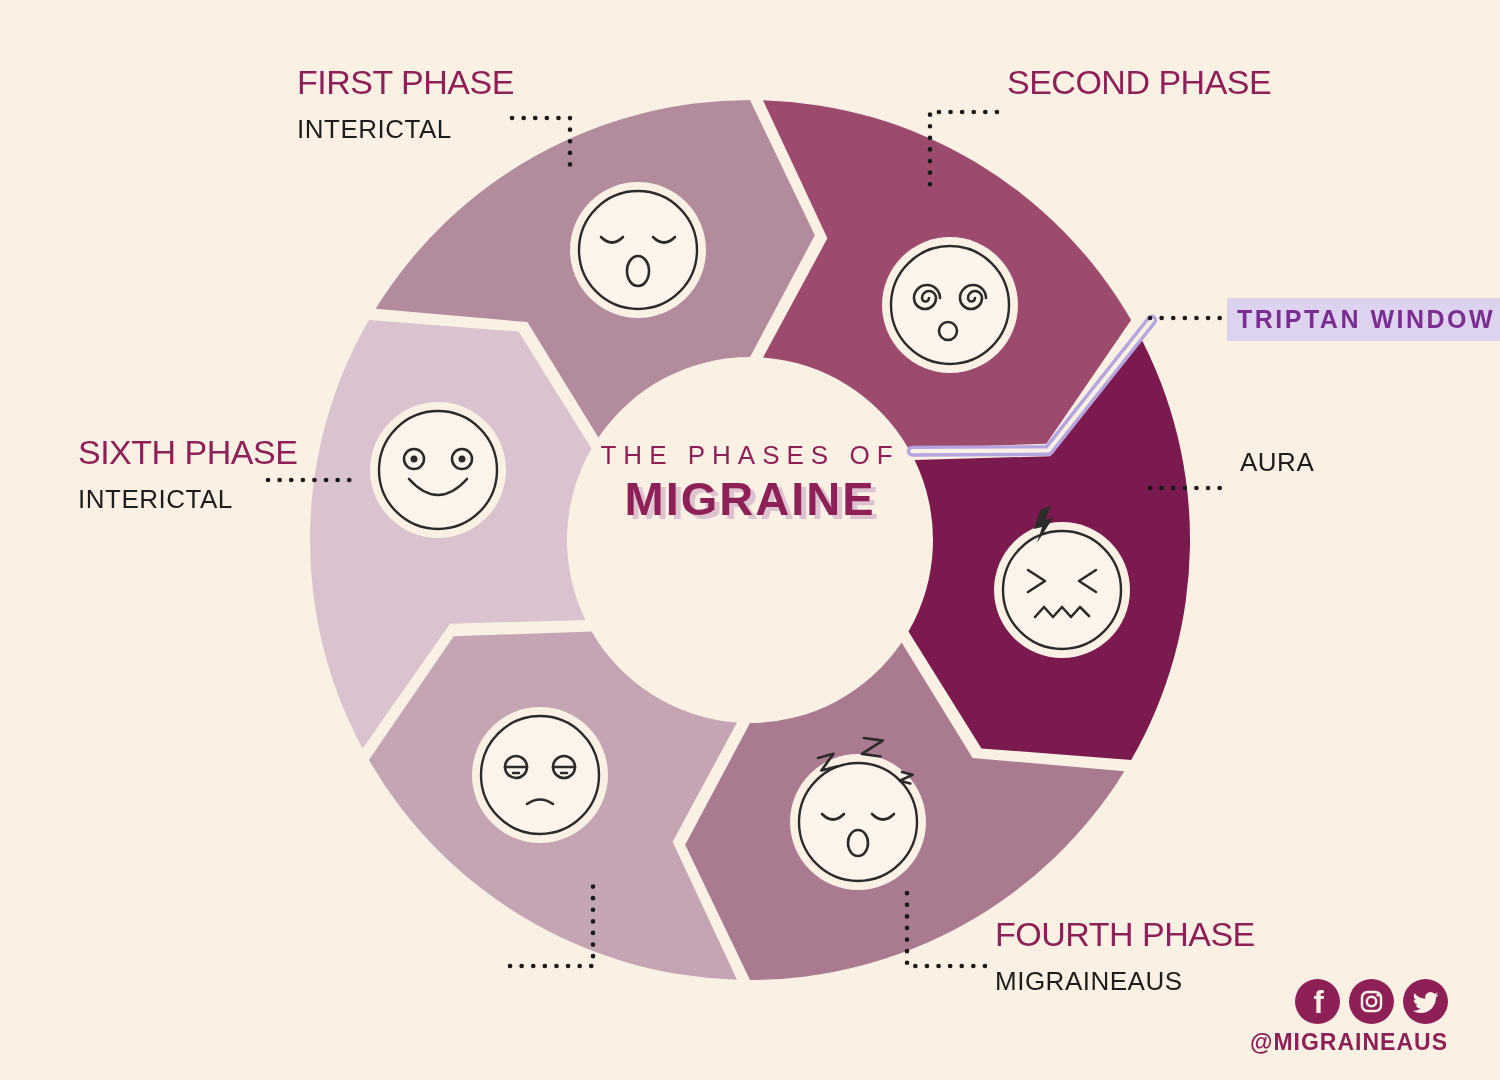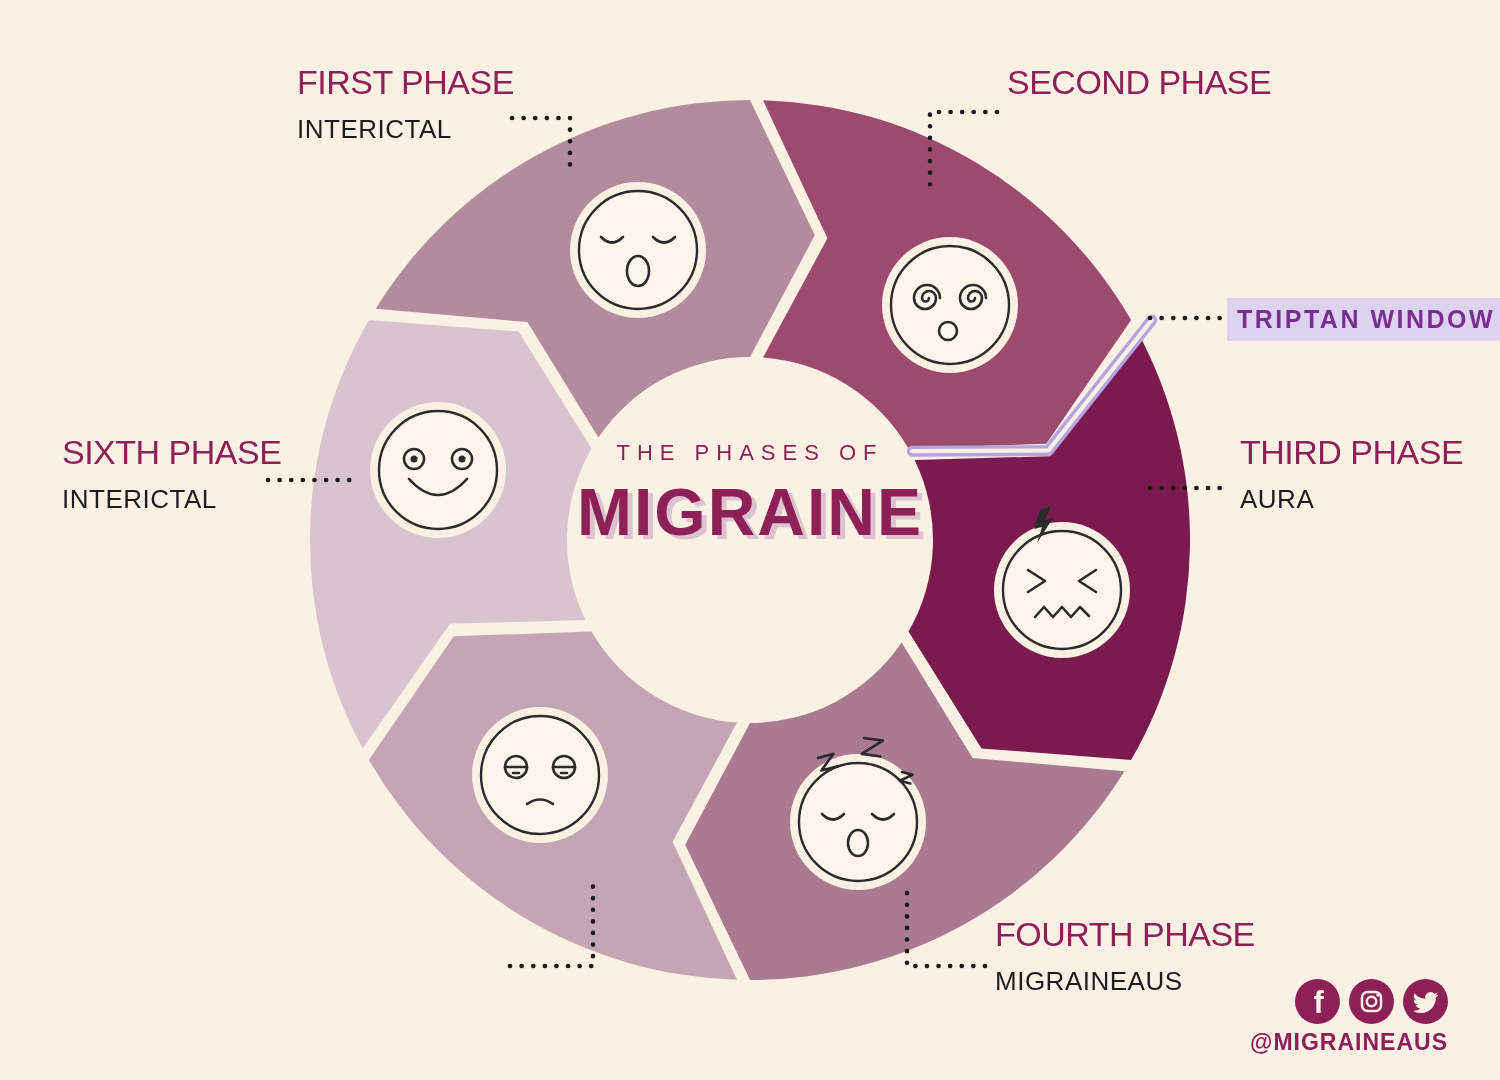"SIXTH PHASE" div.phase-label { left: 62px -> 78px }
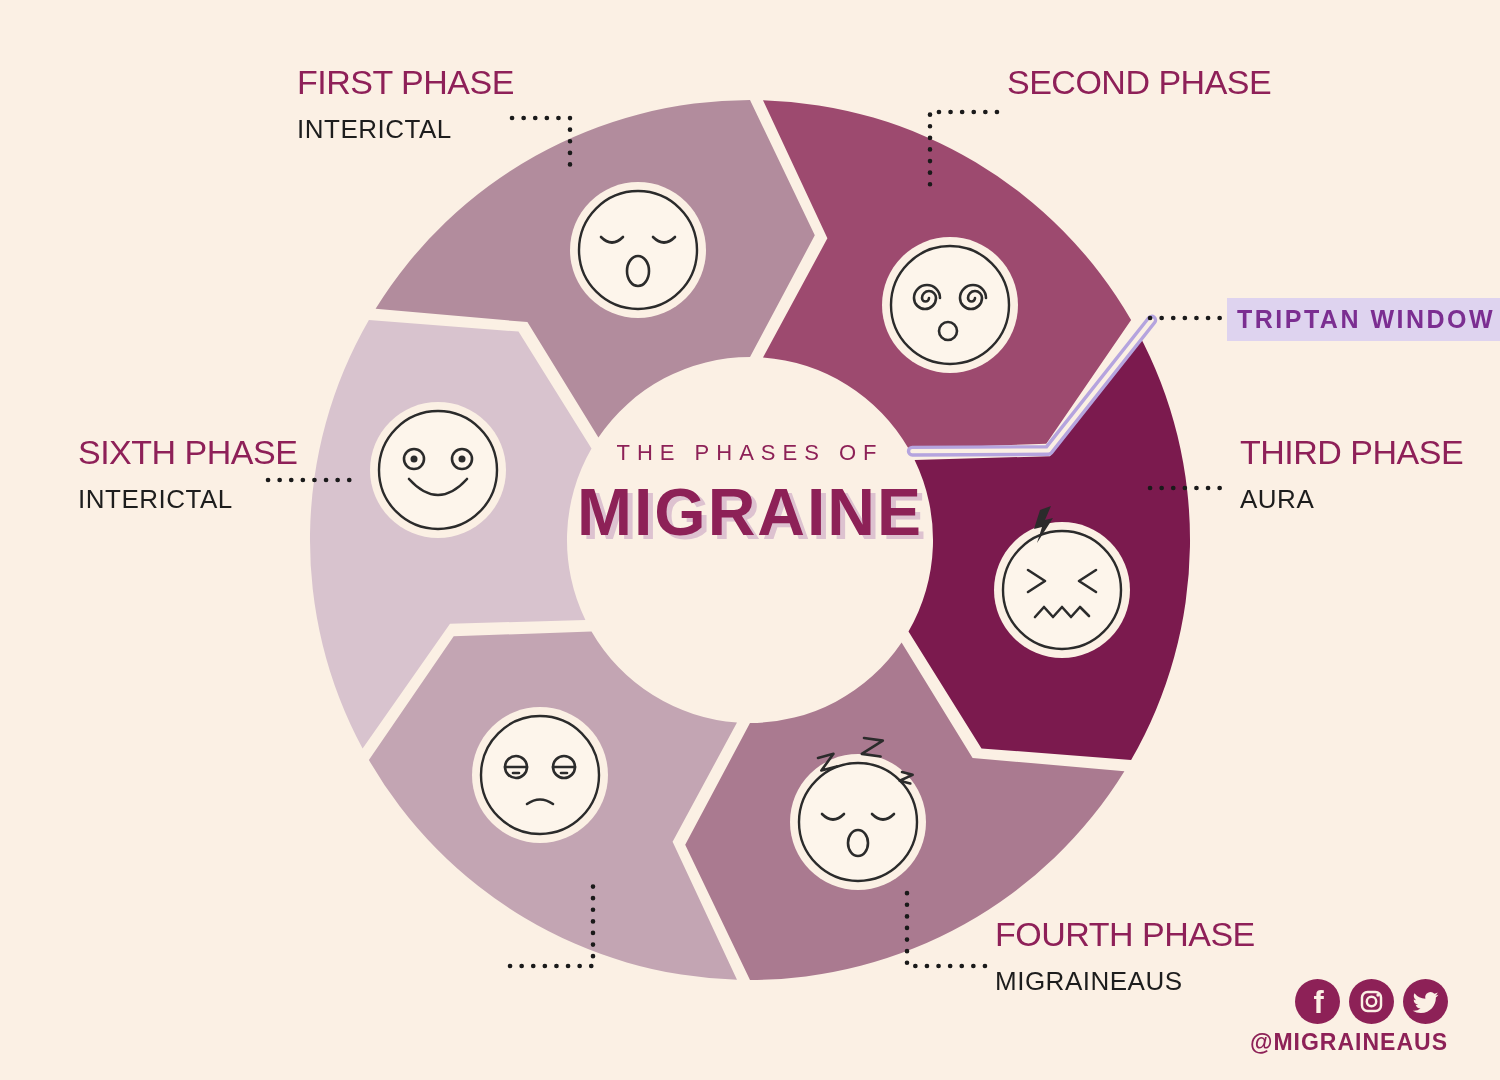"THE PHASES OF" .center-kicker { font-size: 22px -> 26px }
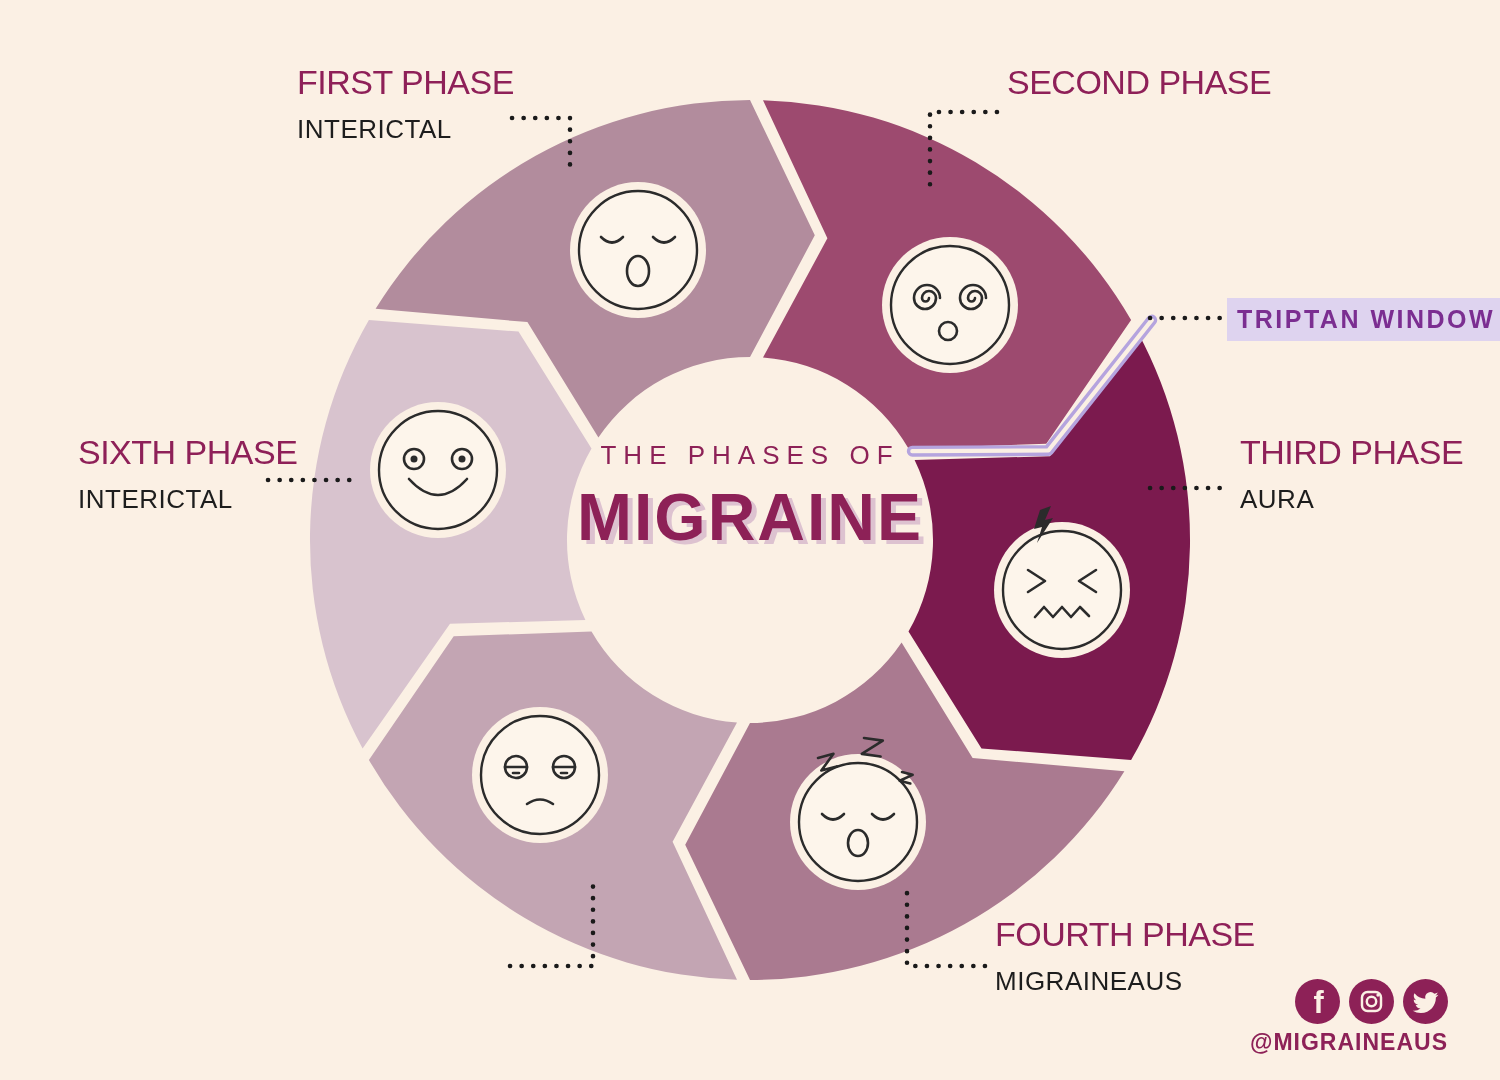"THIRD PHASE" div.phase-title { html: <div>THIRD PHASE</div> -> none }
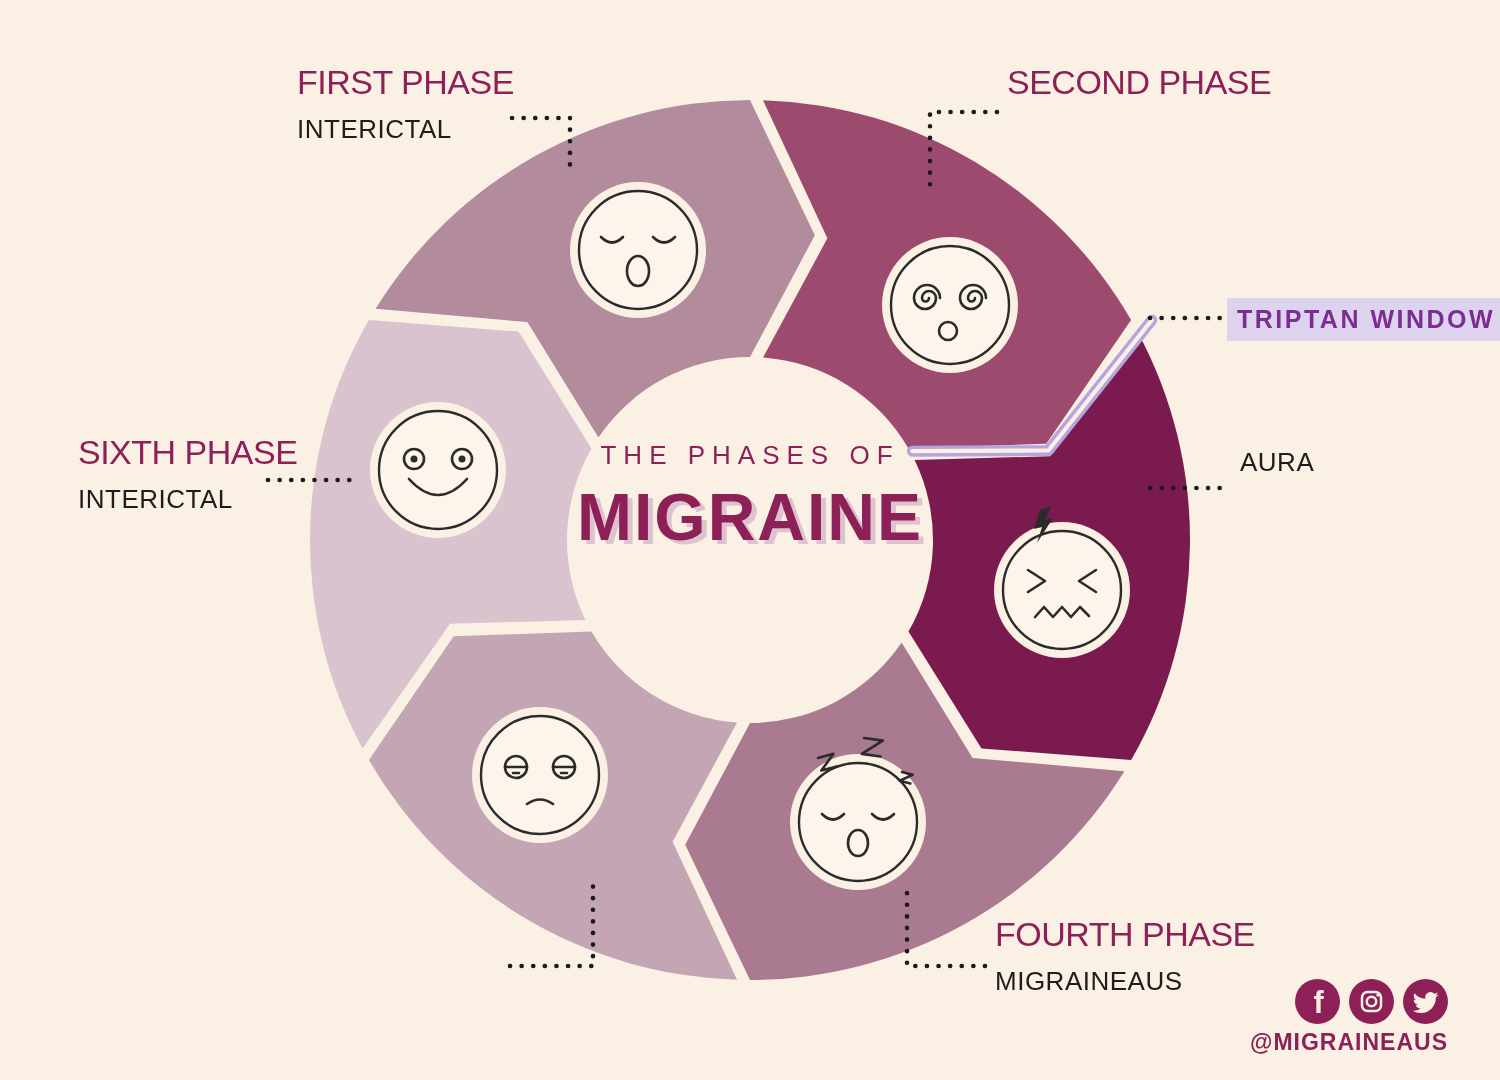"MIGRAINE" .center-word { font-size: 66px -> 47px; margin-top: 8px -> none }
